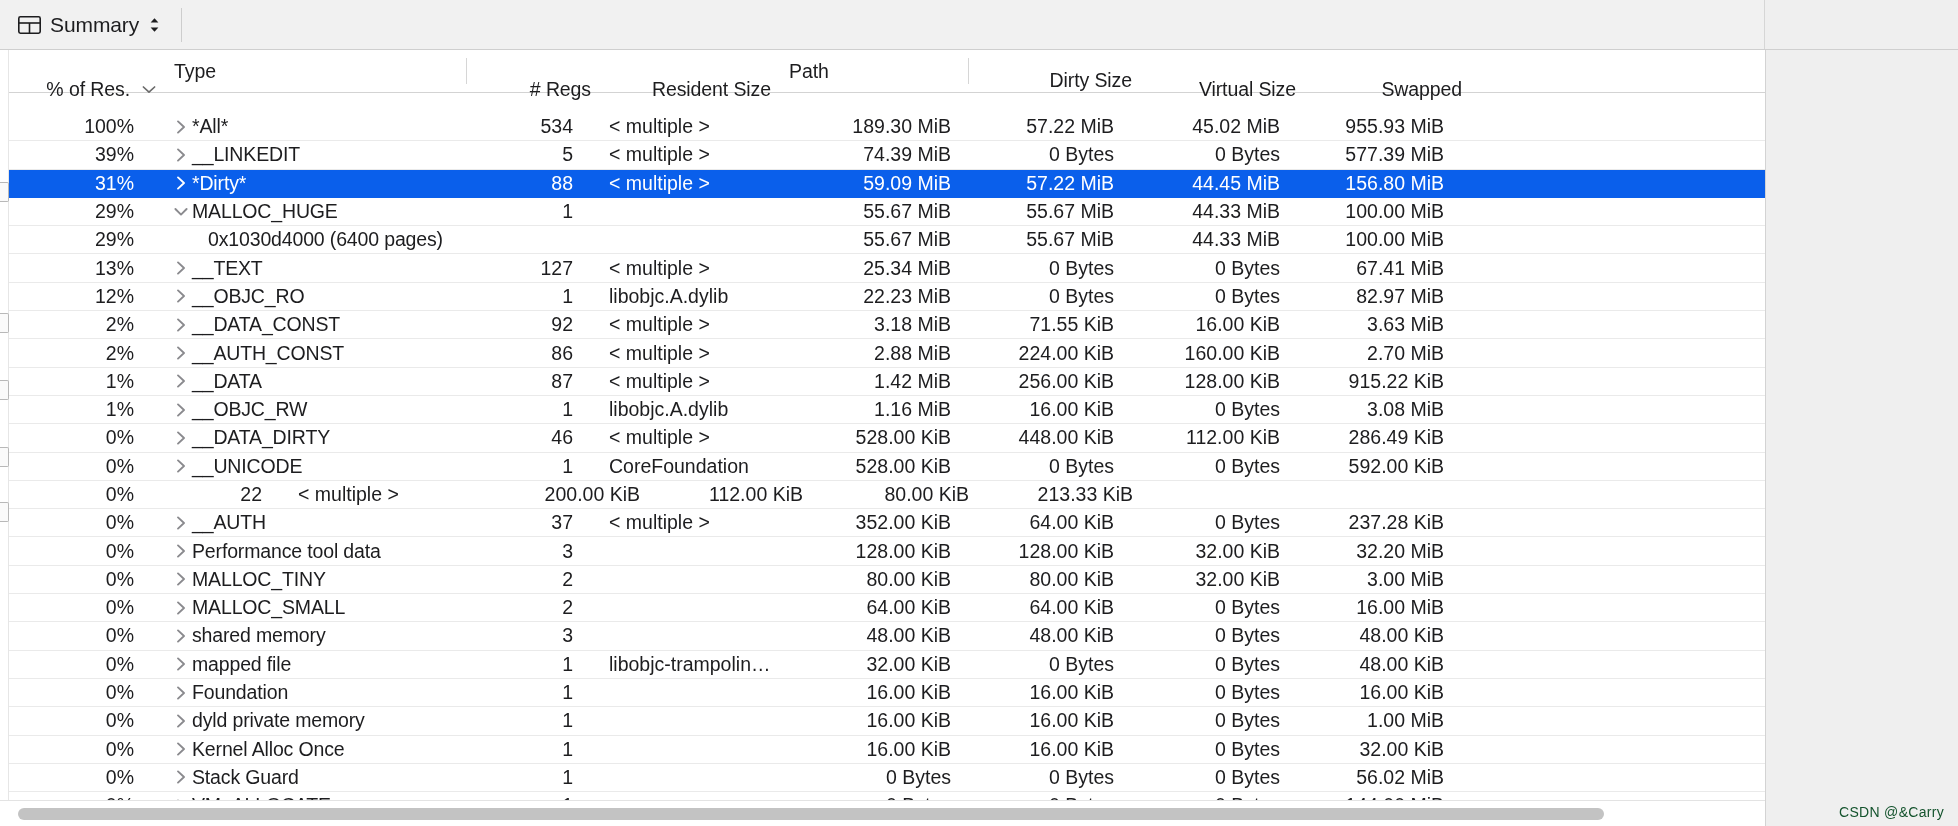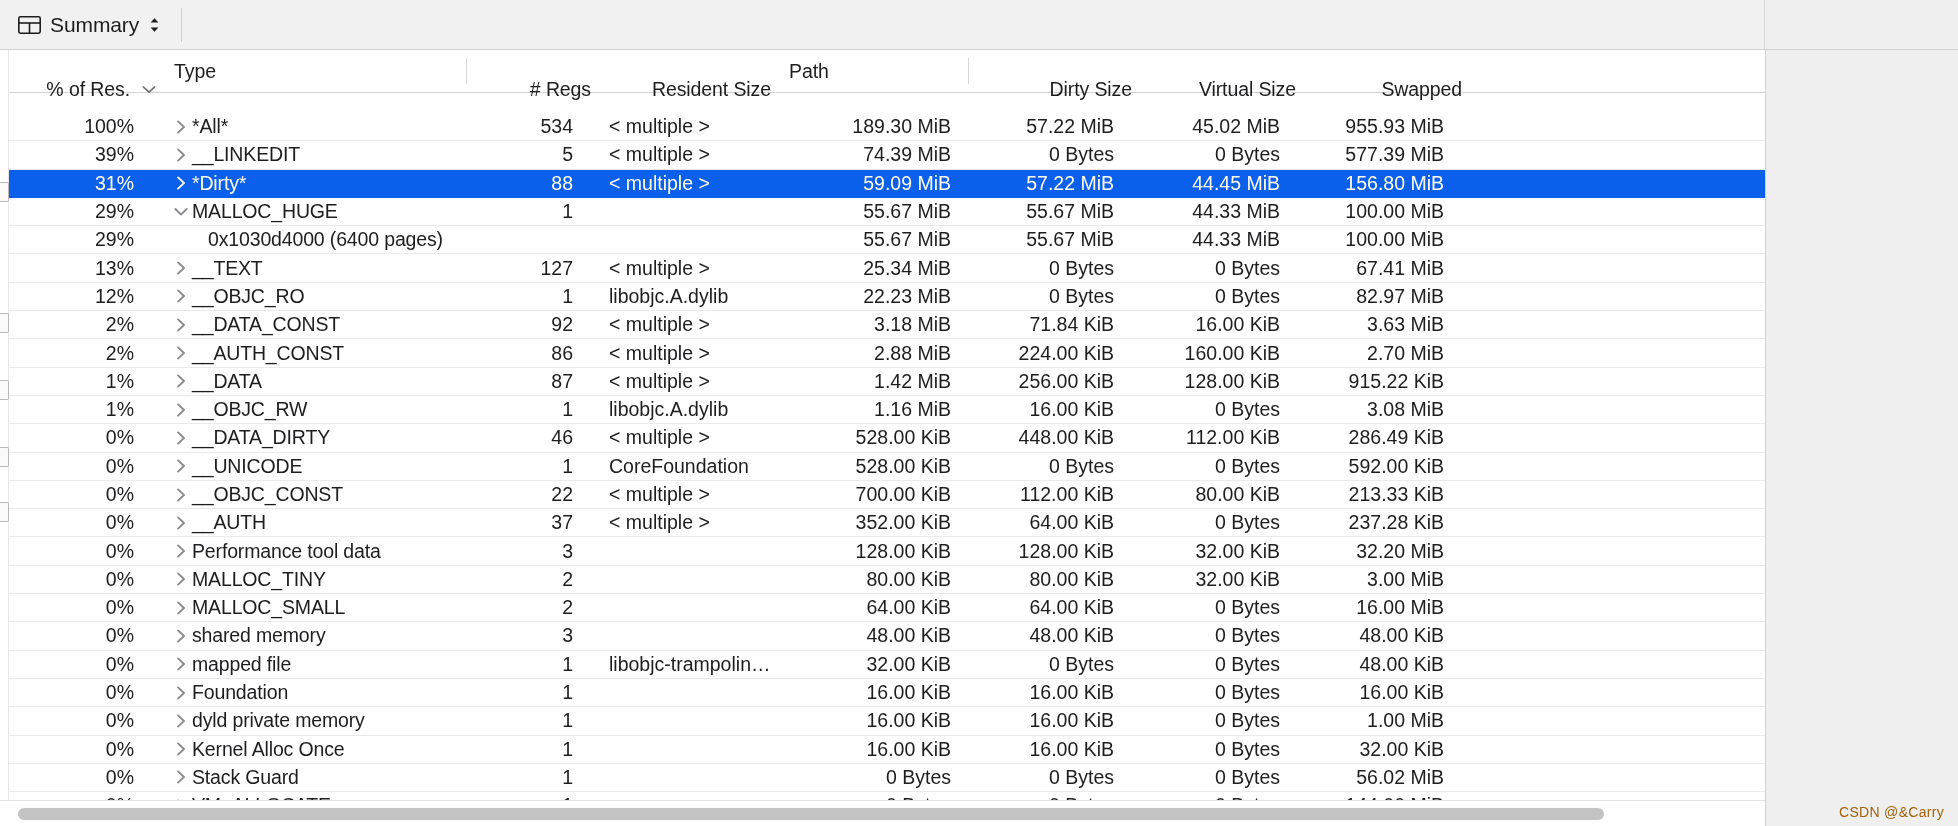"Dirty Size" .c-dirty { align-items: none -> flex-end }
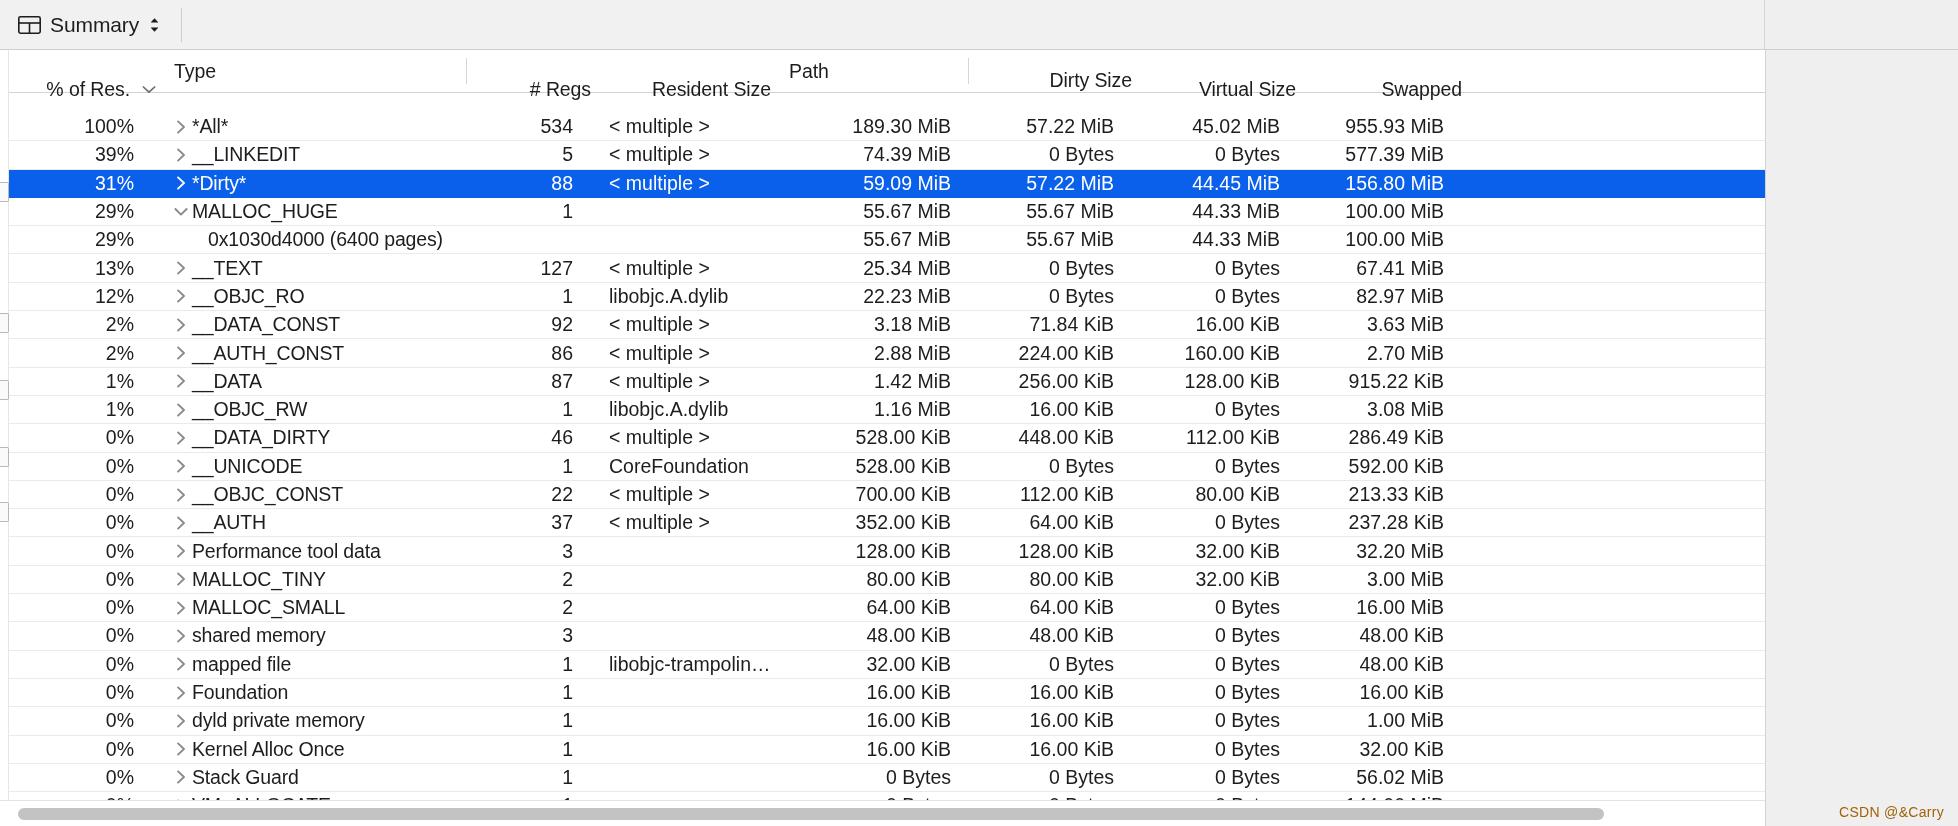"71.84 KiB" div.c-dirty { text: 71.84 -> 71.55 }
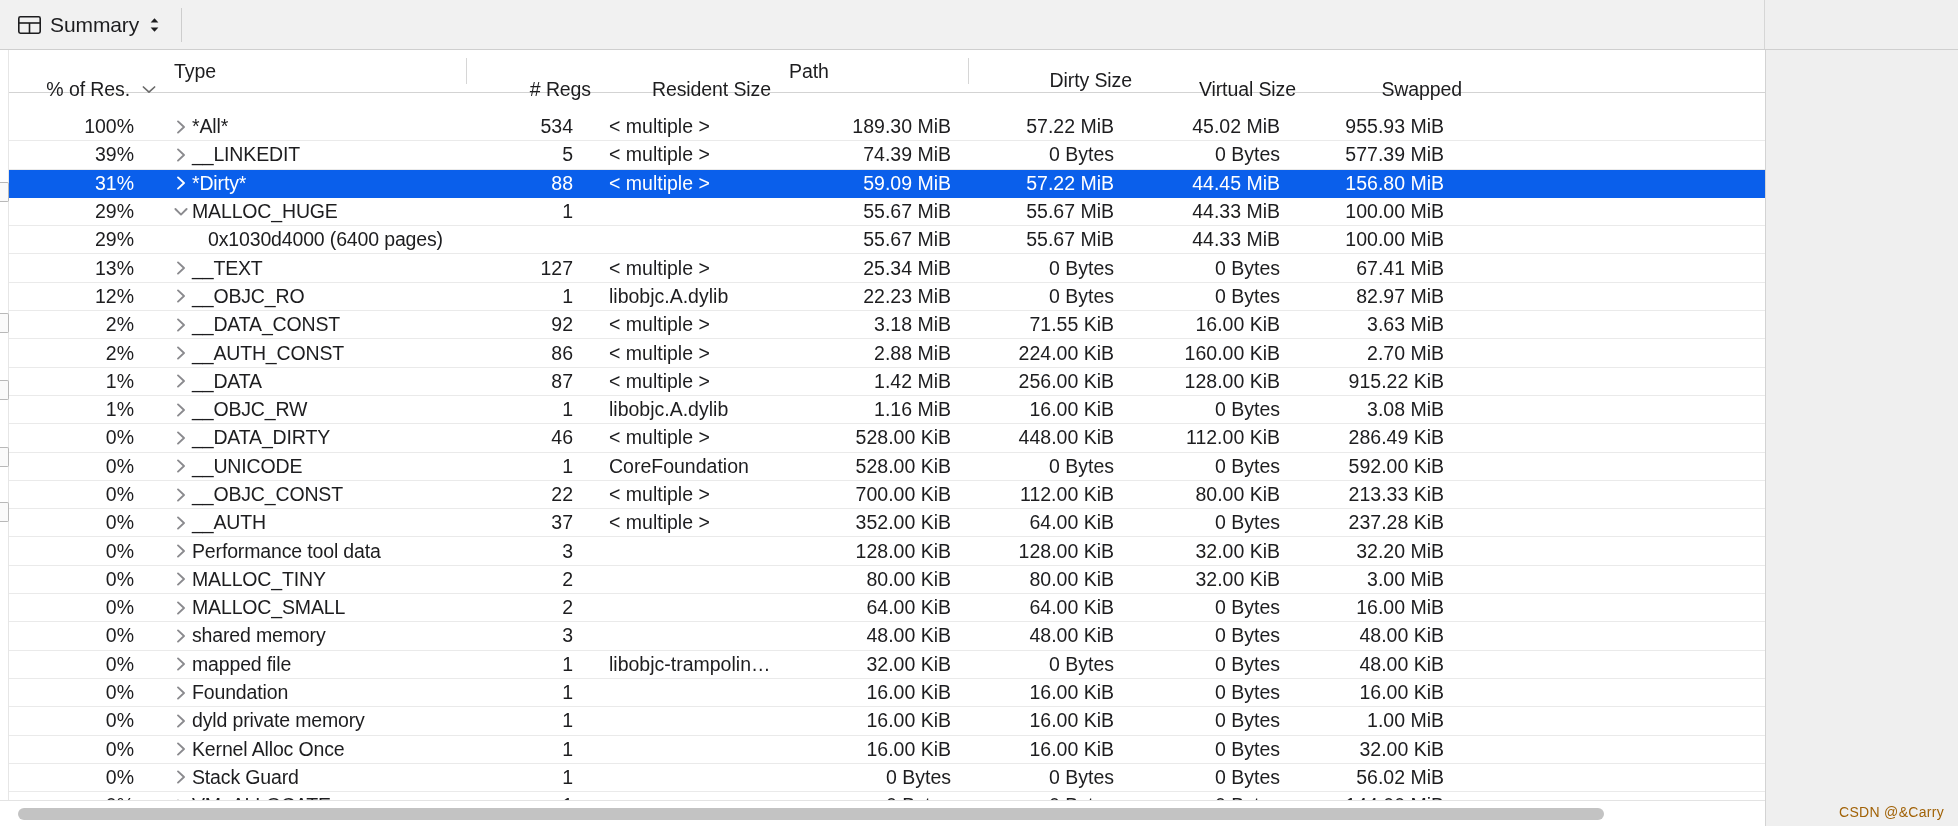"__OBJC_CONST" div.c-type { html: <div> <span> <svg> <path></path> </svg> </span> <span>__OBJC_CONST</span> </div> -> none }
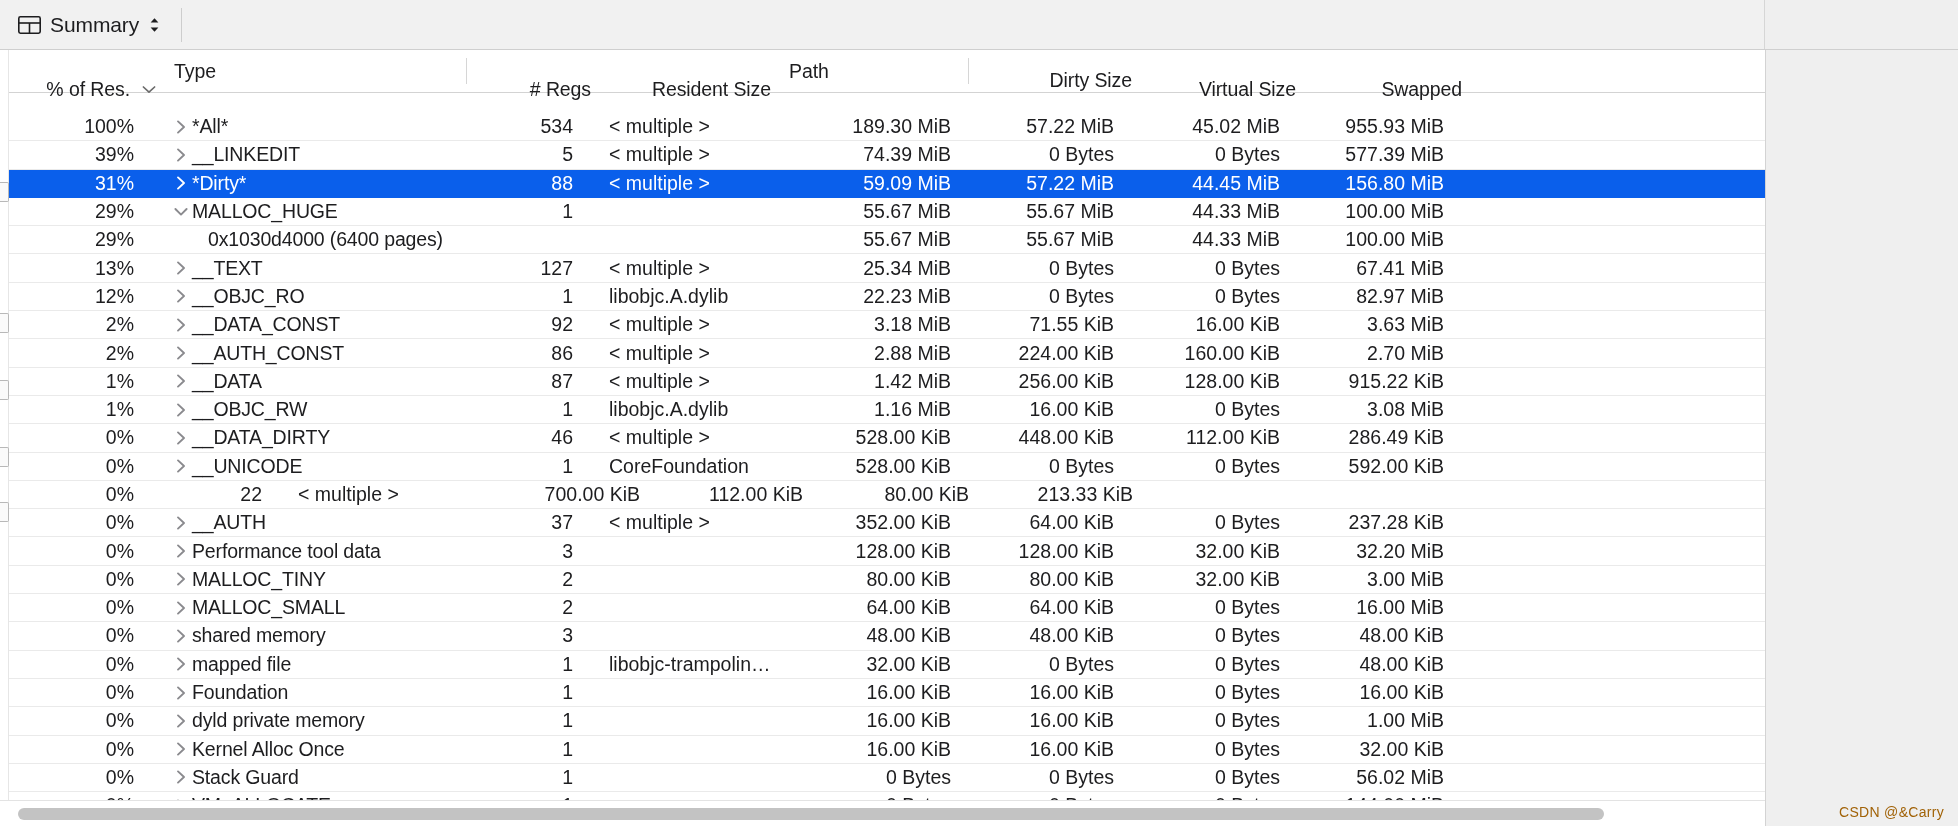"700.00 KiB" div.c-res { text: 700.00 -> 200.00 }
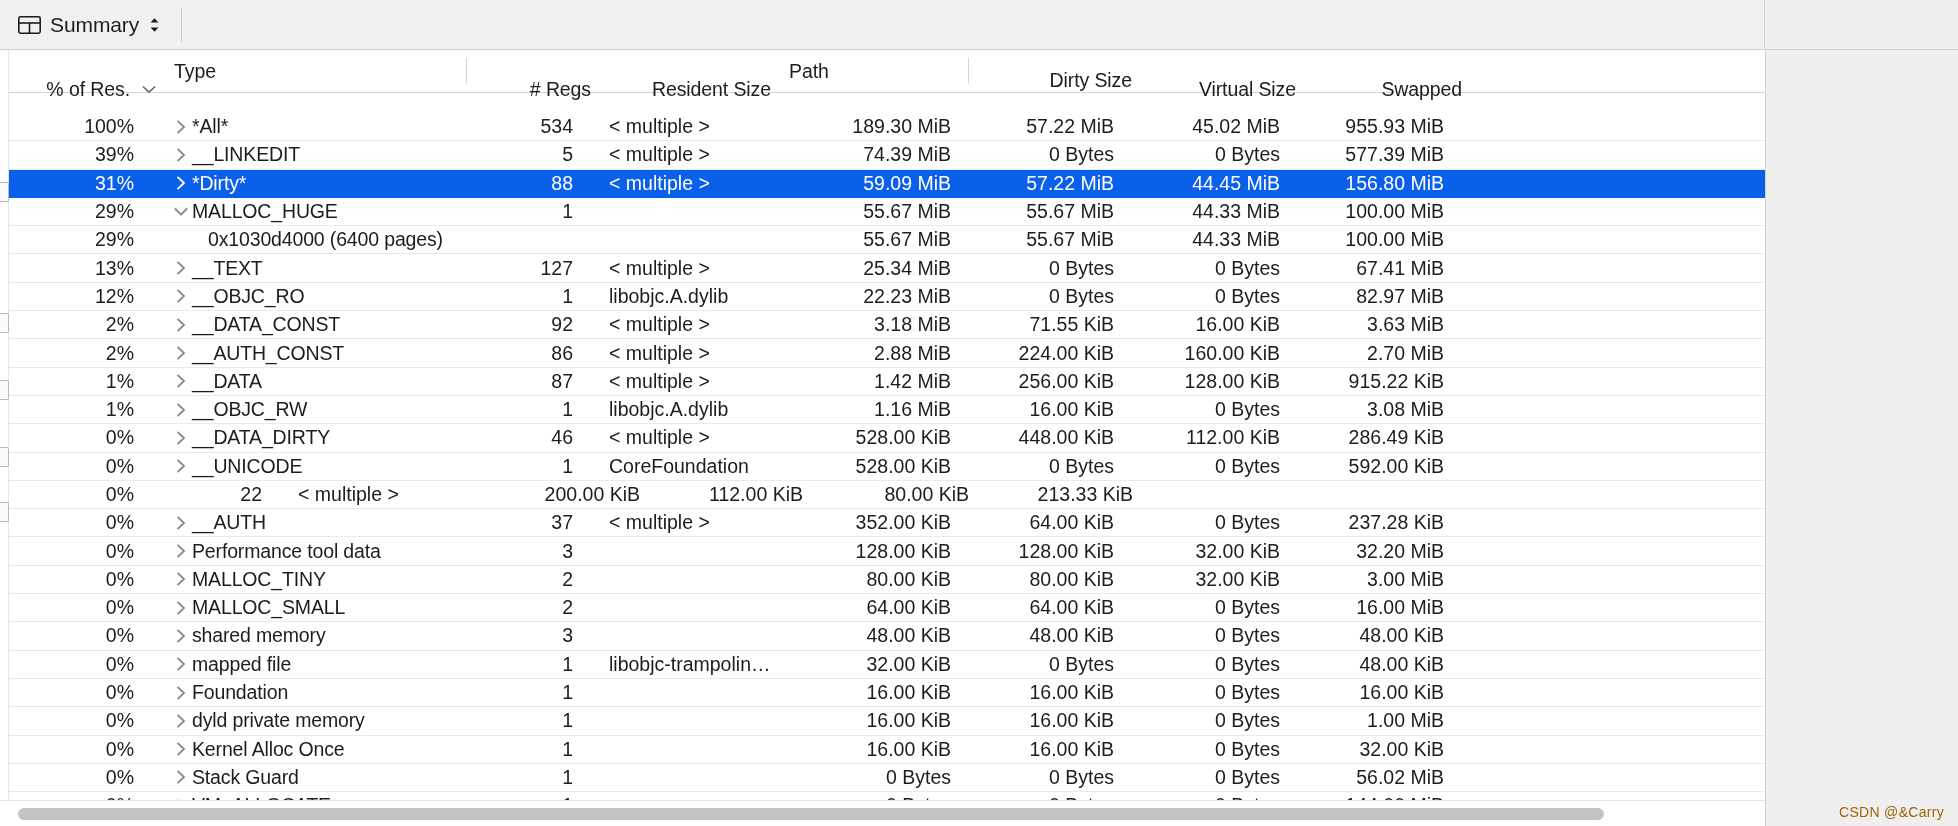"CSDN @&Carry" .watermark { color: #a16207 -> #14532d }
